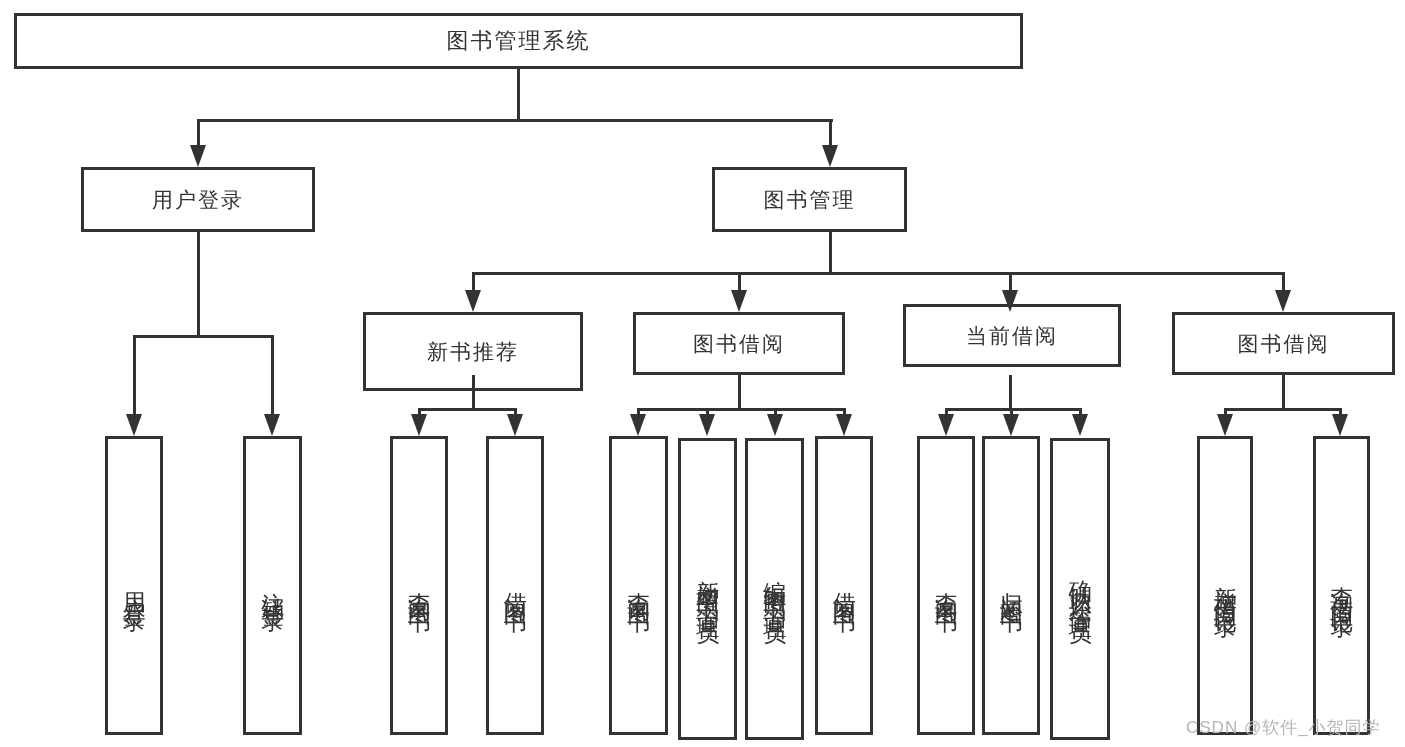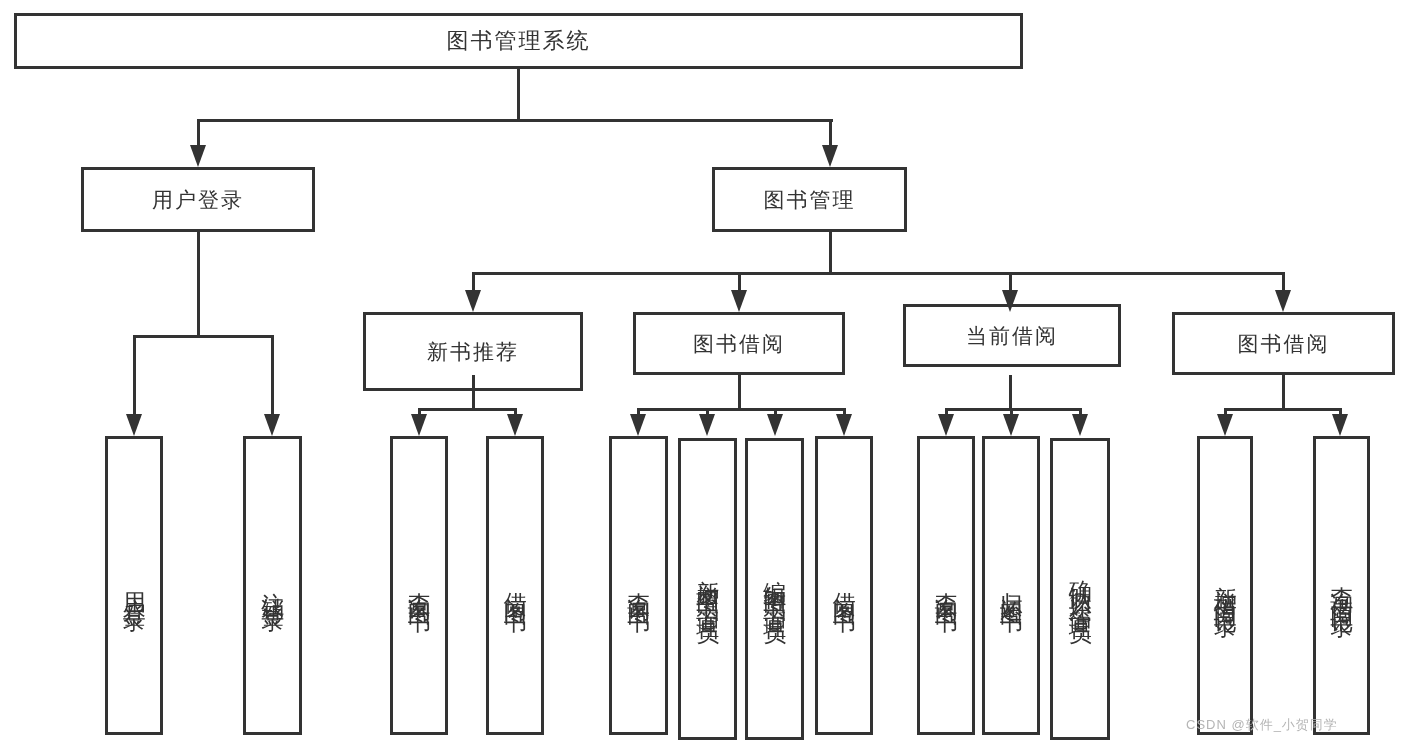"CSDN @软件_小贺同学" #watermark { font-size: 13px -> 17px }
